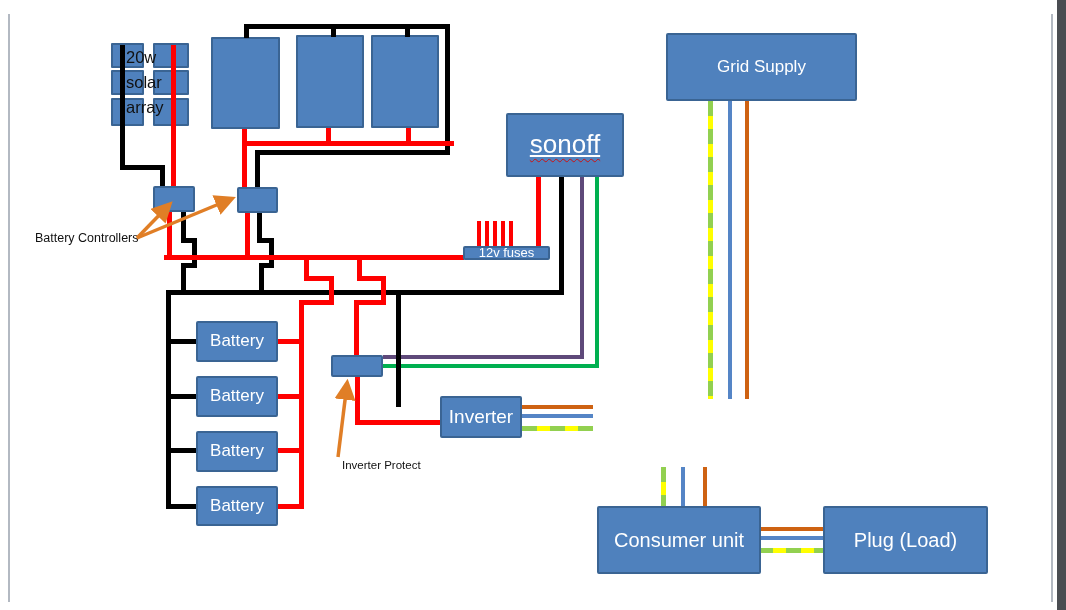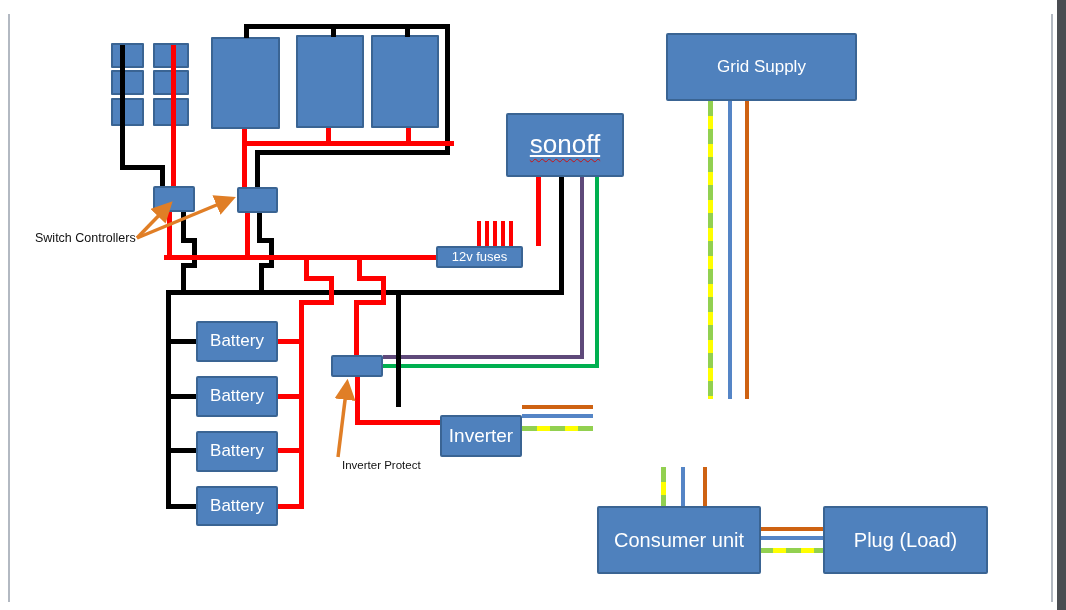"20w" div.lbl { html: none -> <div> <div>20w</div> <div>solar</div> <div>array</div> </div> }
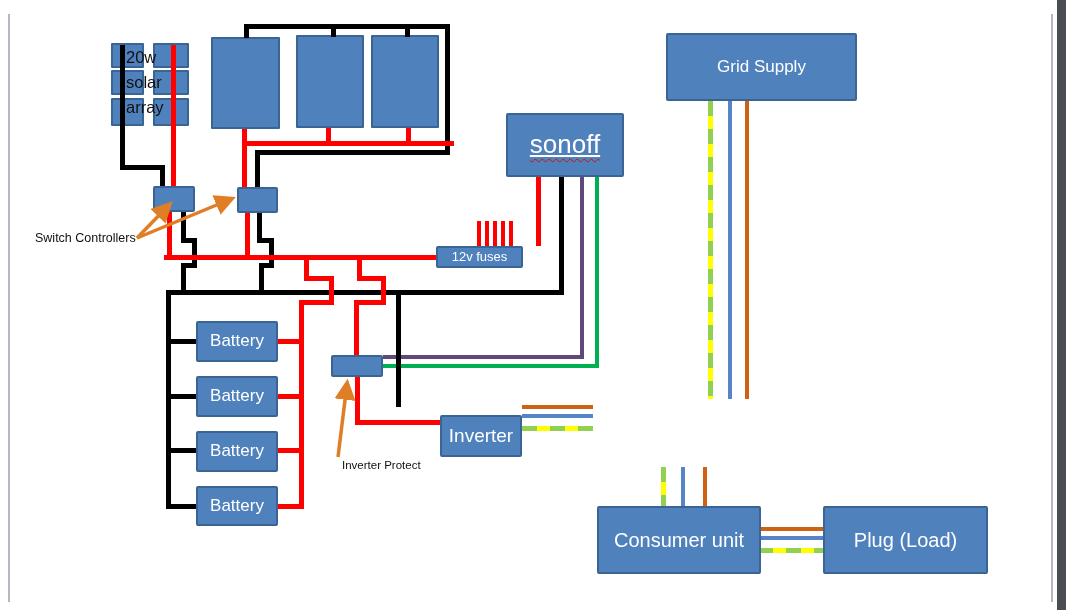"Switch Controllers" div.lbl { text: Switch -> Battery }
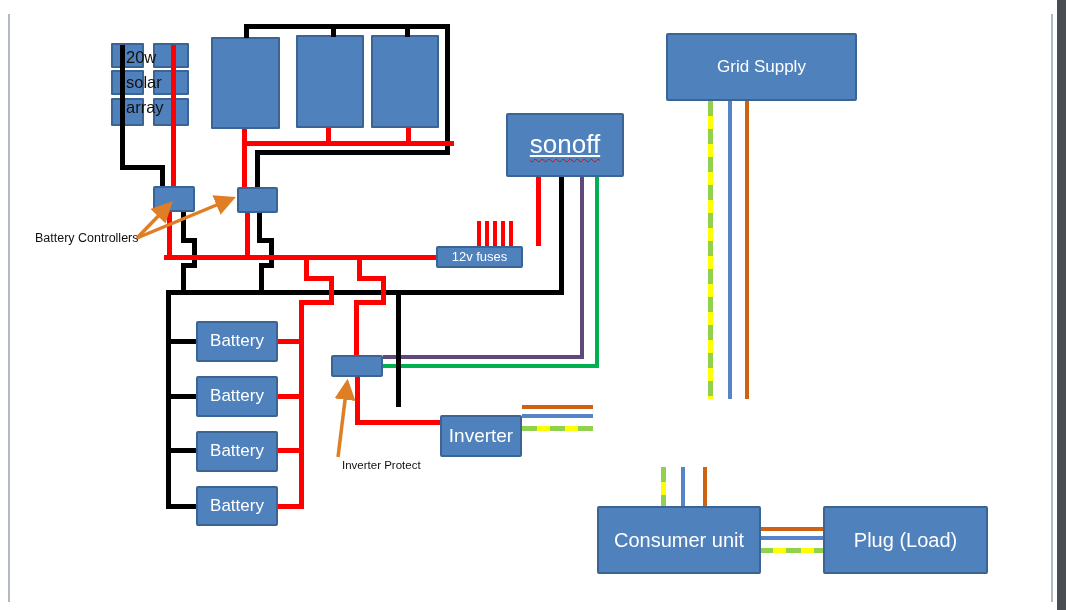"12v fuses" div.box { height: 22px -> 14px; left: 436px -> 463px }
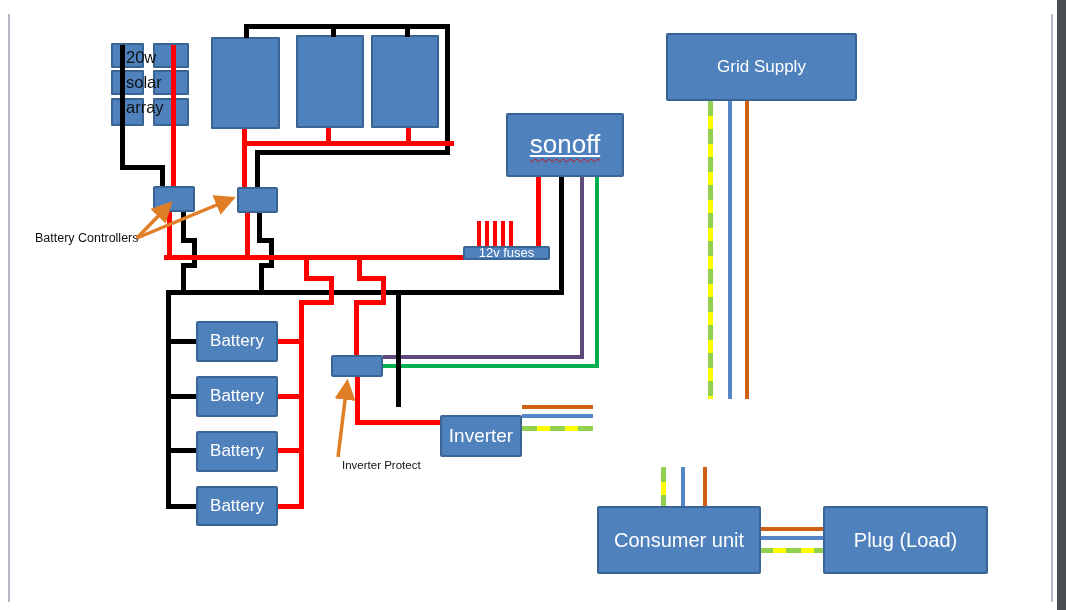"Inverter" div.box { top: 415px -> 396px }
